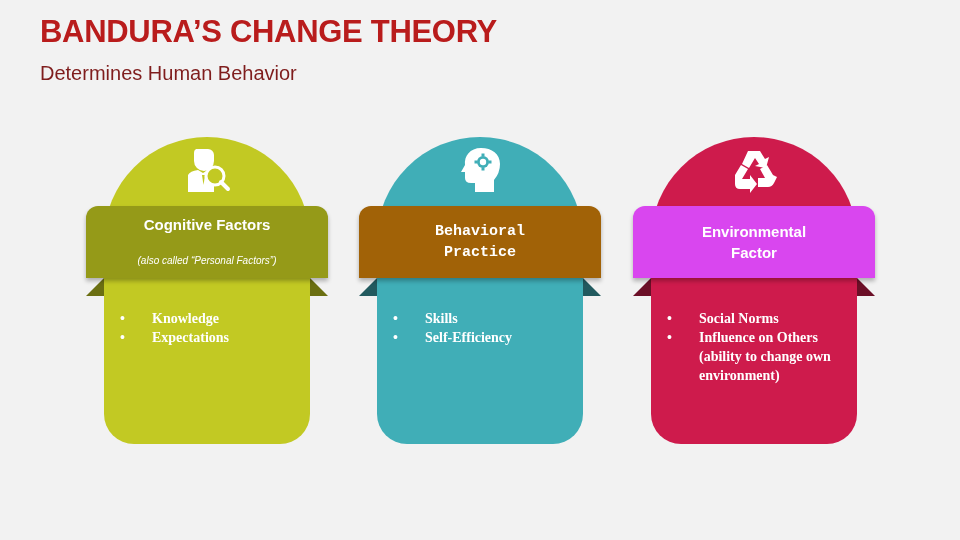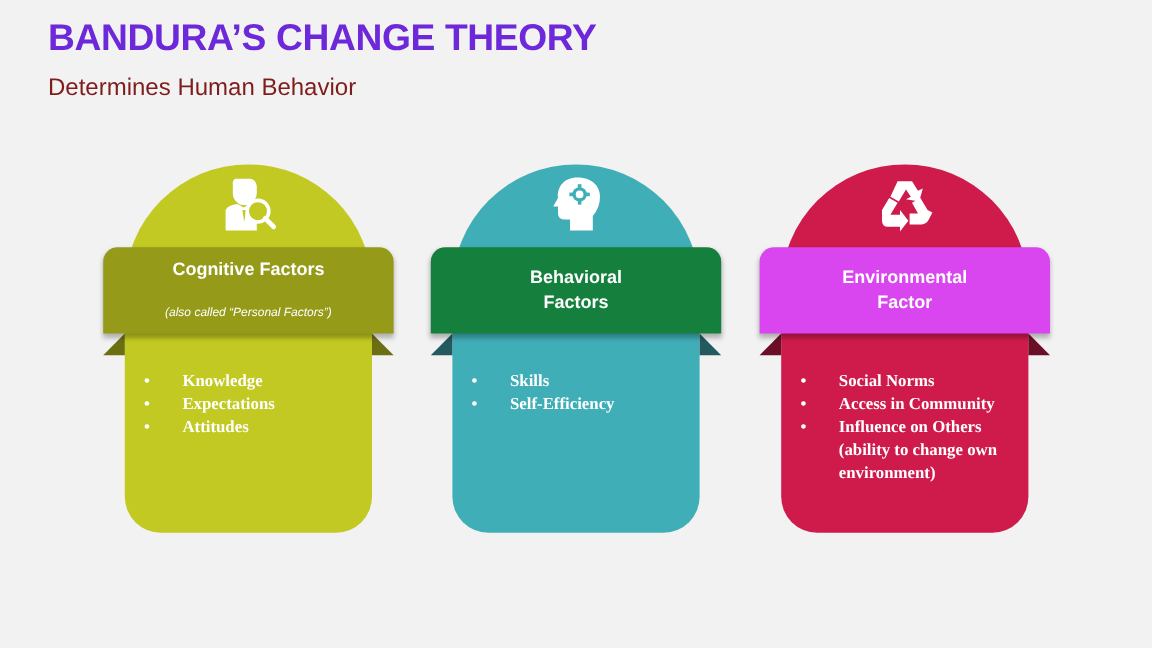"BANDURA’S CHANGE THEORY" .title { color: #6d28d9 -> #b91c1c }
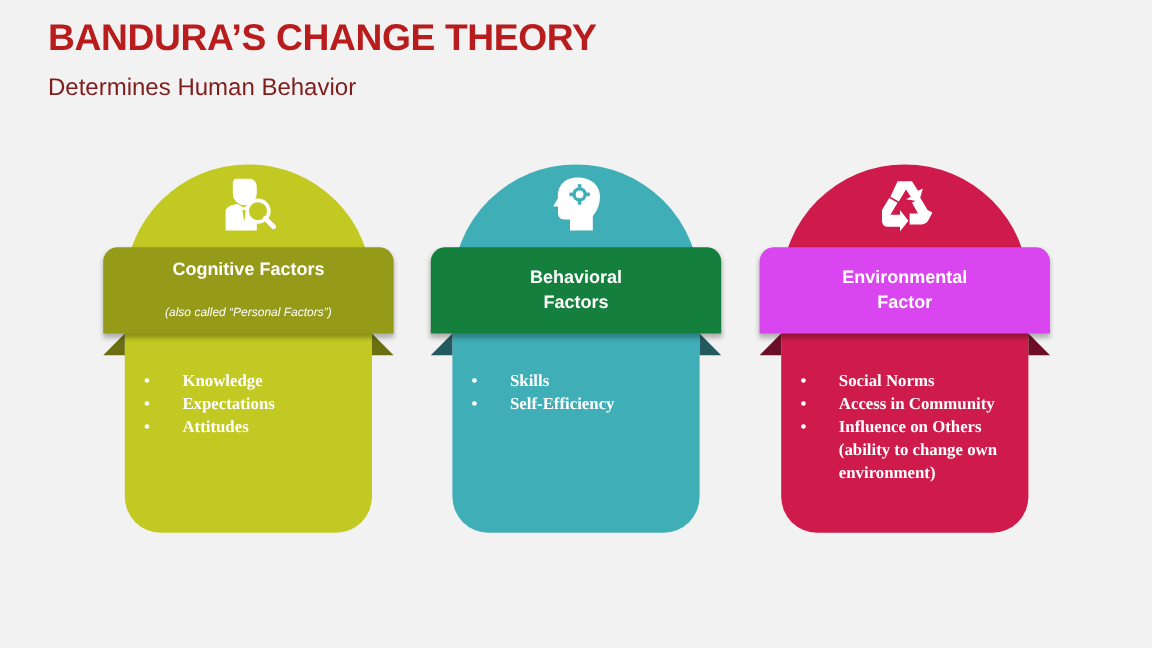"Behavioral" div.ribbon { background: #15803d -> #a16207; font-family: none -> Liberation Mono, monospace }
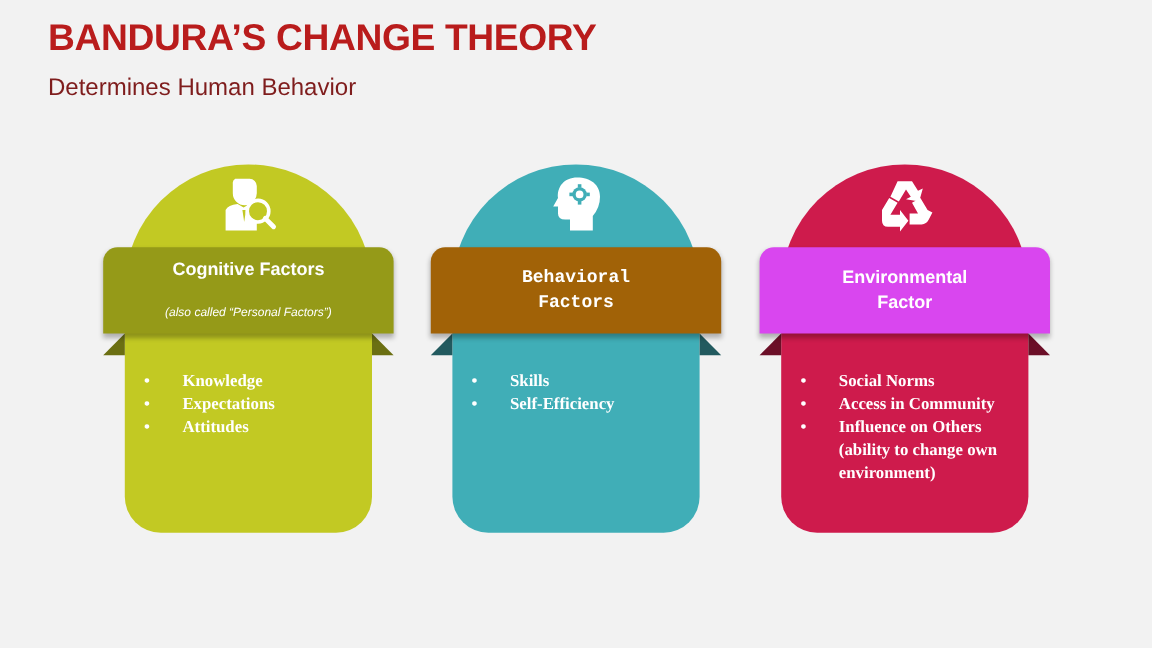"Factors" div.h { text: Factors -> Practice }
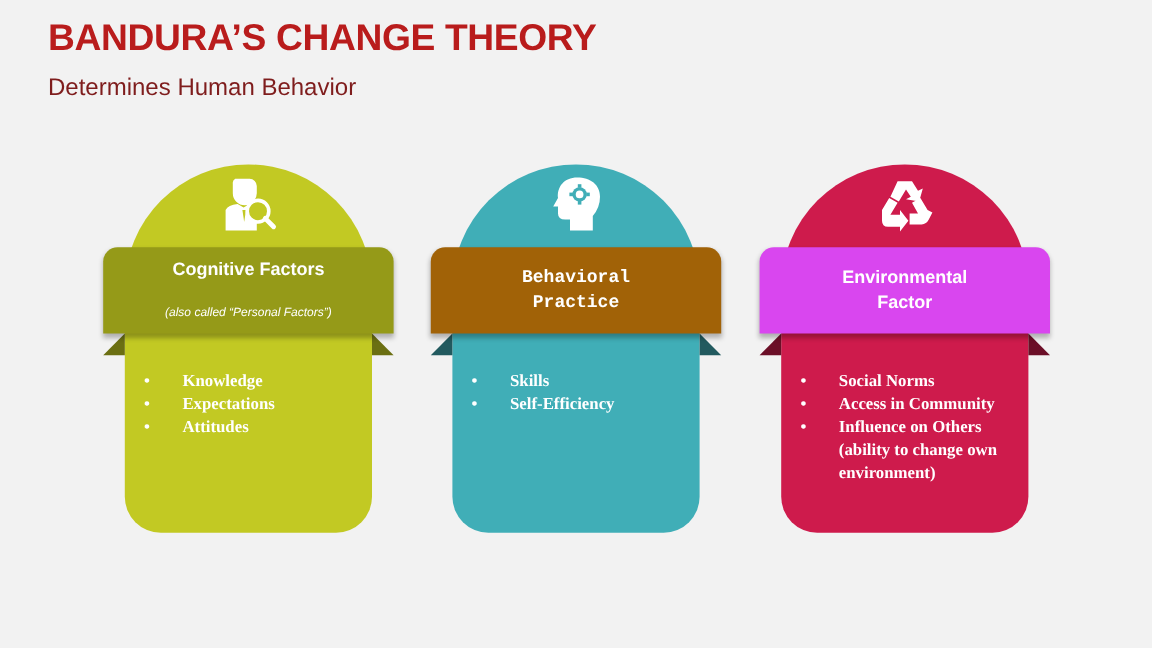"Access in Community" li { html: <li>Access in Community</li> -> none }
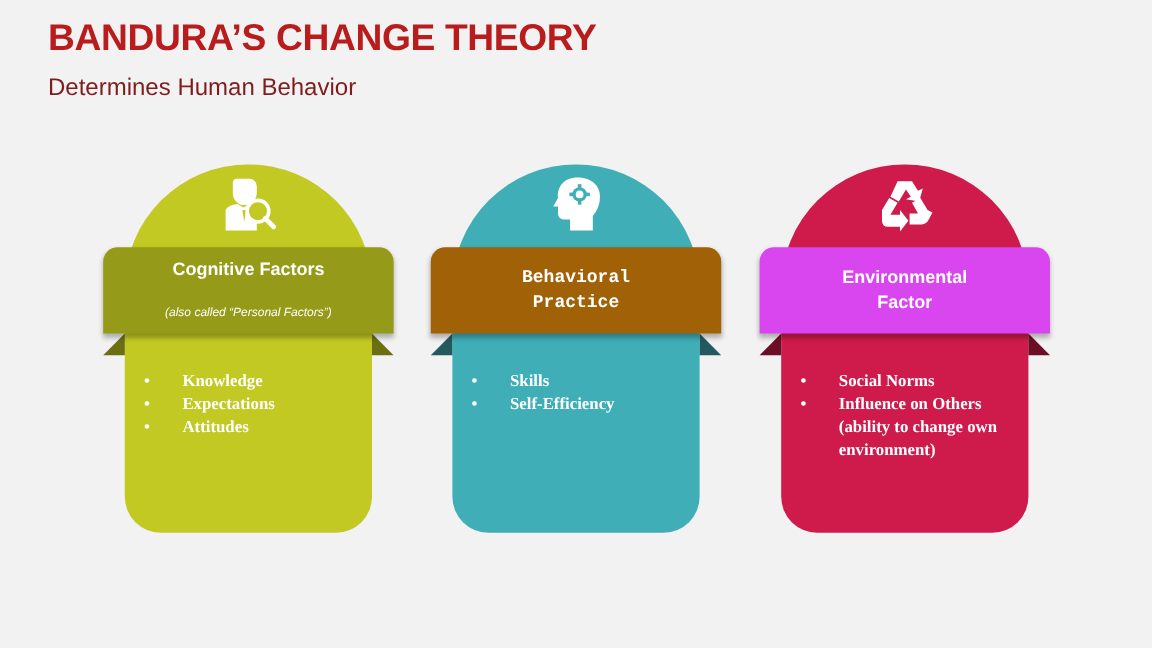"Attitudes" li { html: <li>Attitudes</li> -> none }
